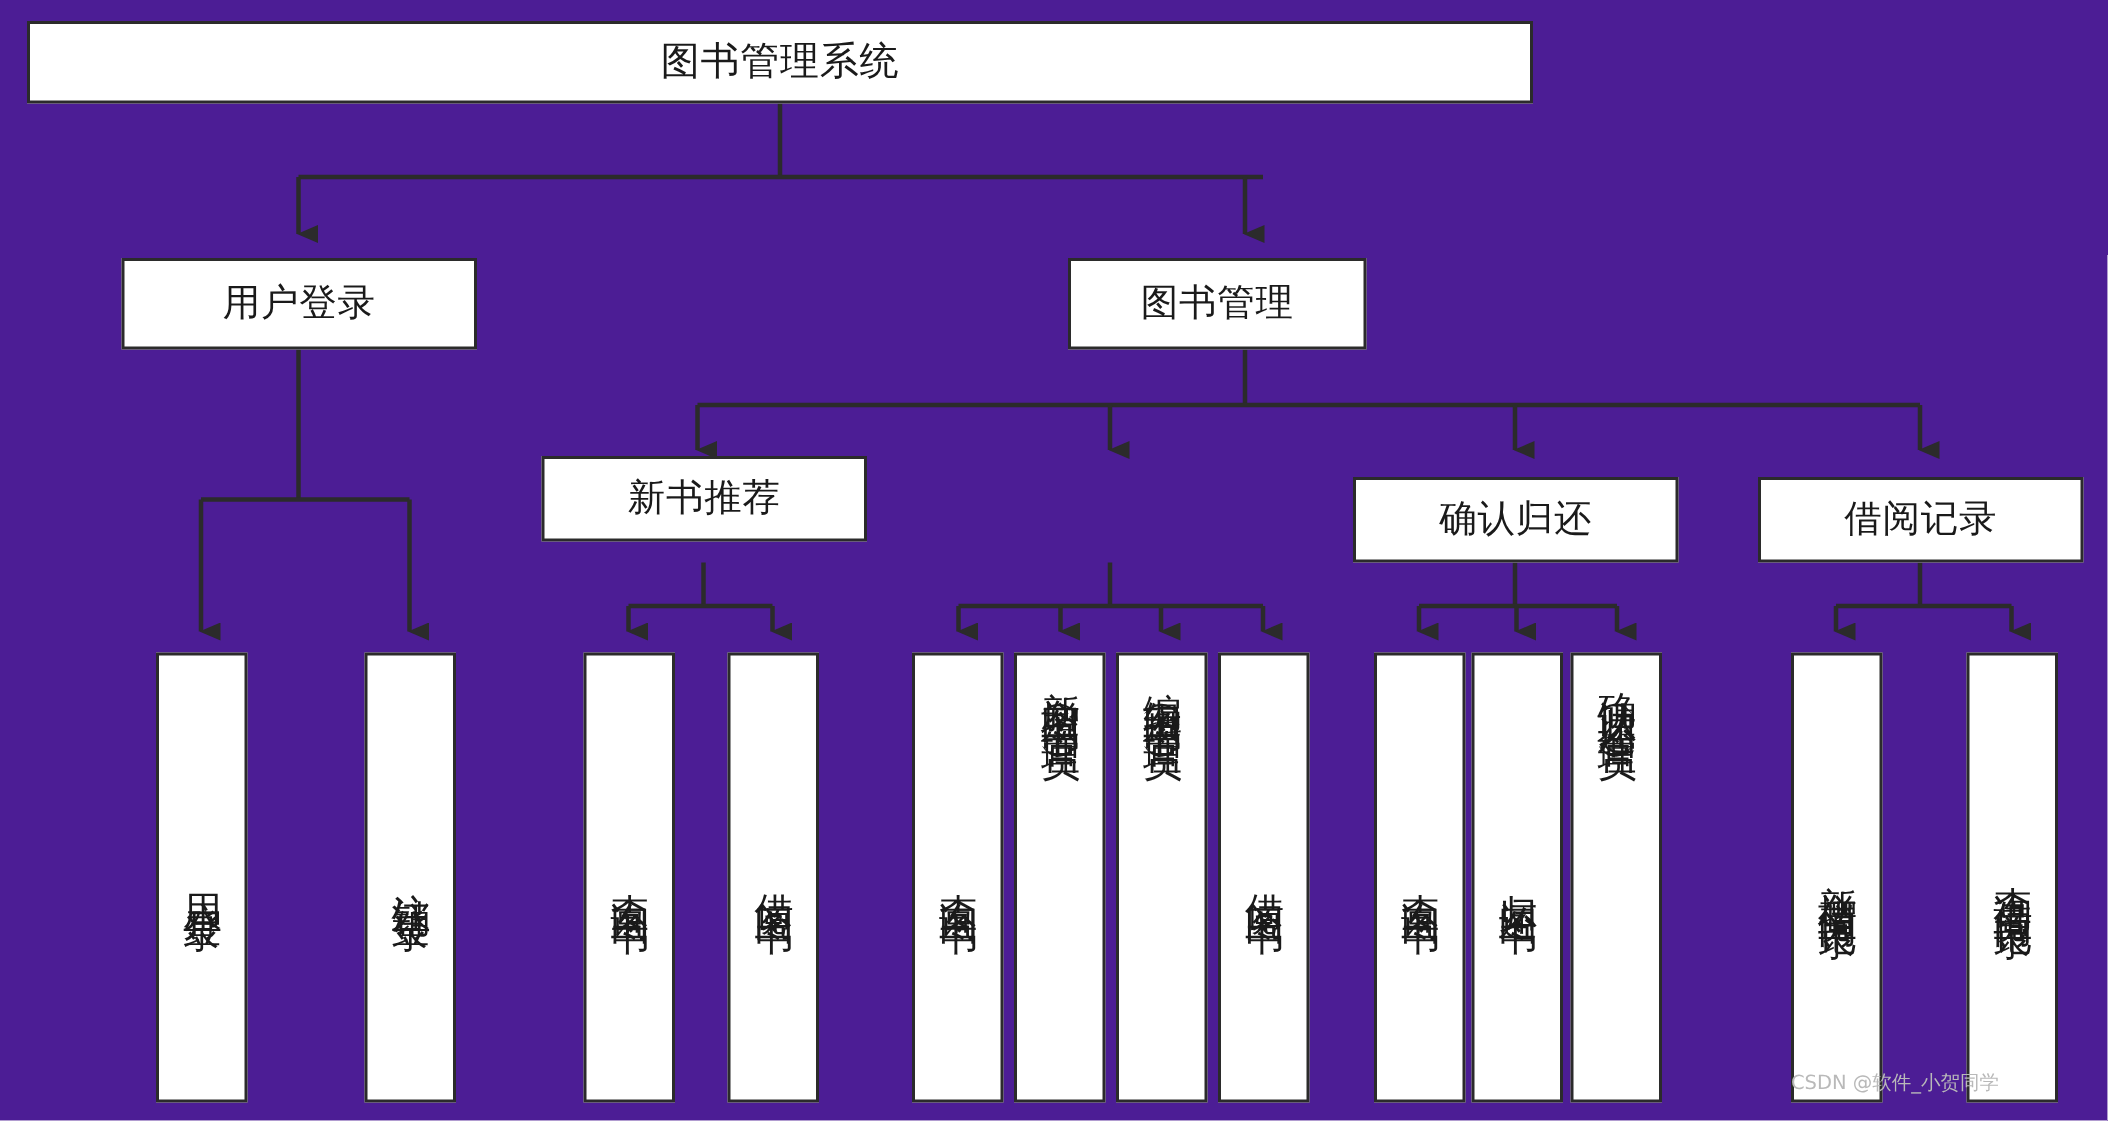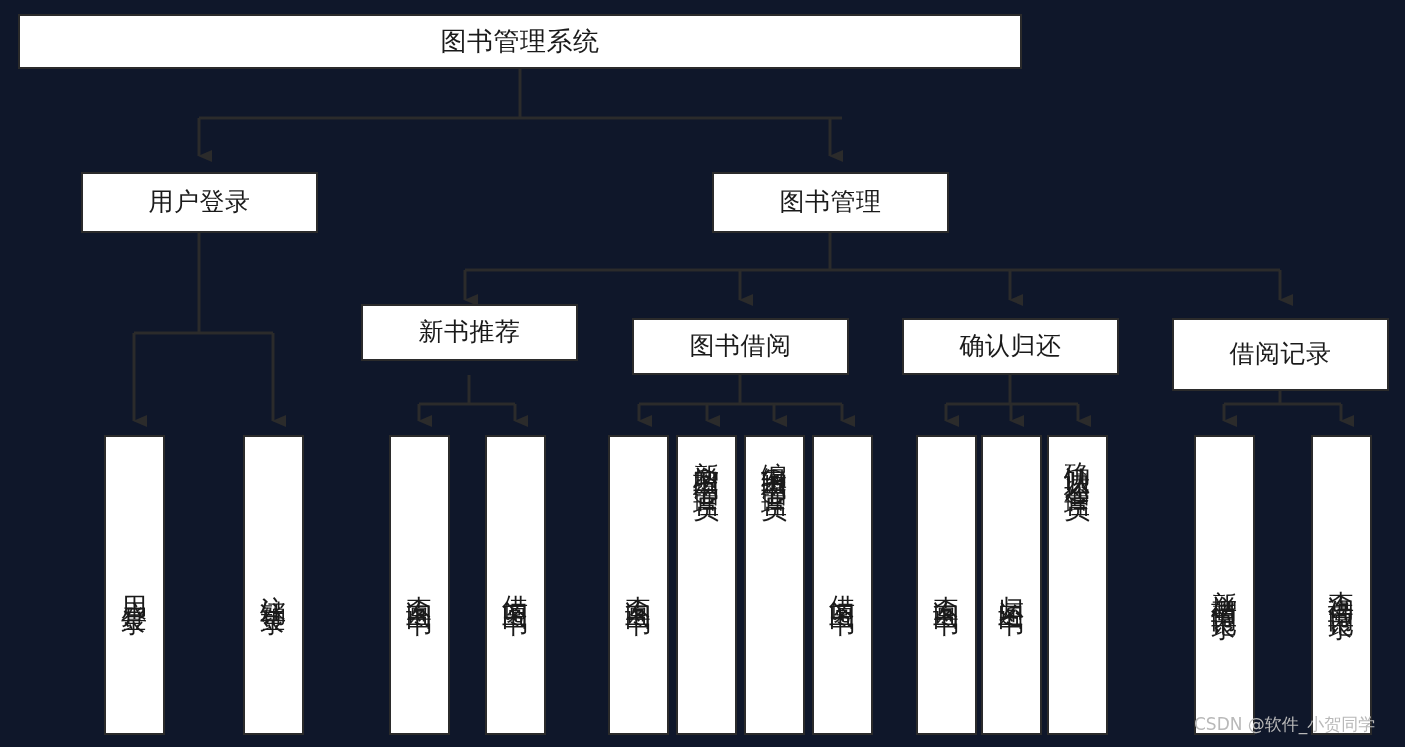"图书管理系统" #canvas { background: #0f172a -> #4c1d95 }
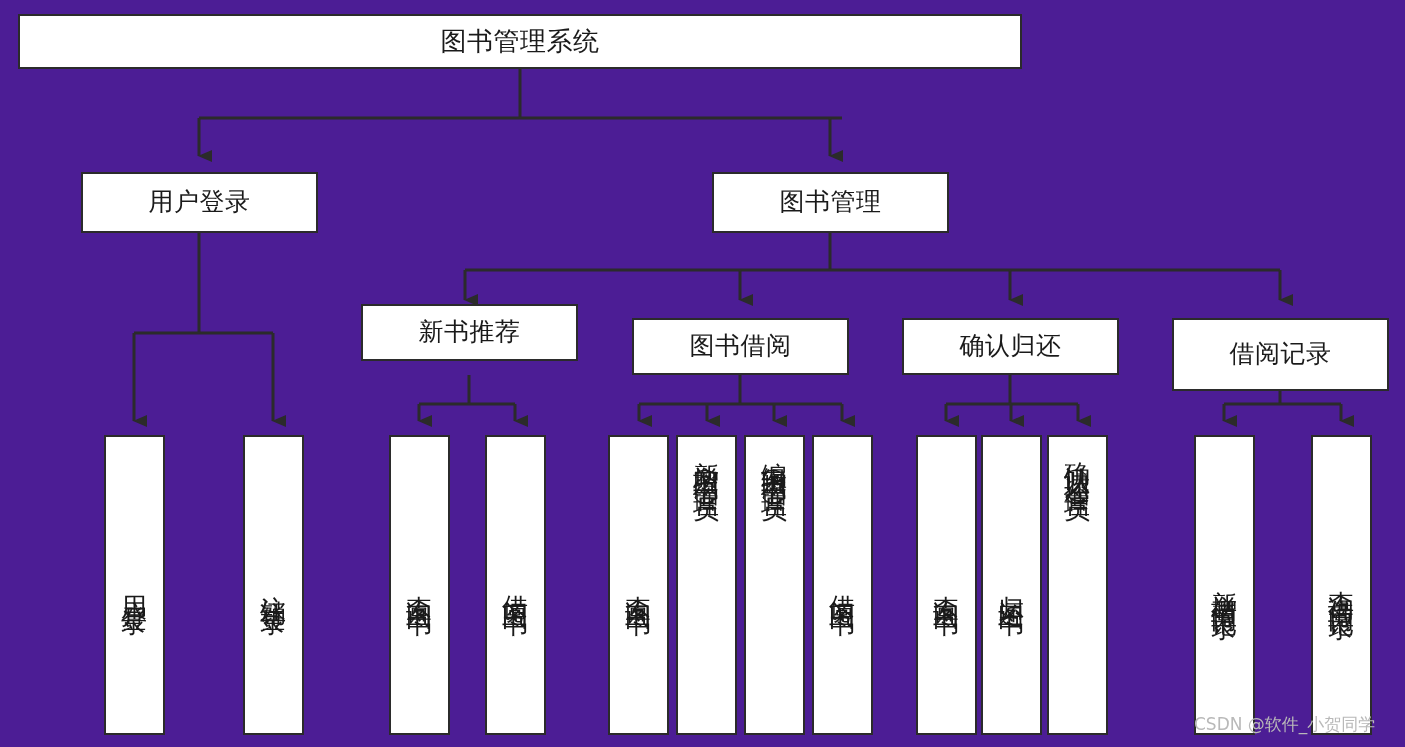"图书管理" div.node { width: 237px -> 199px }
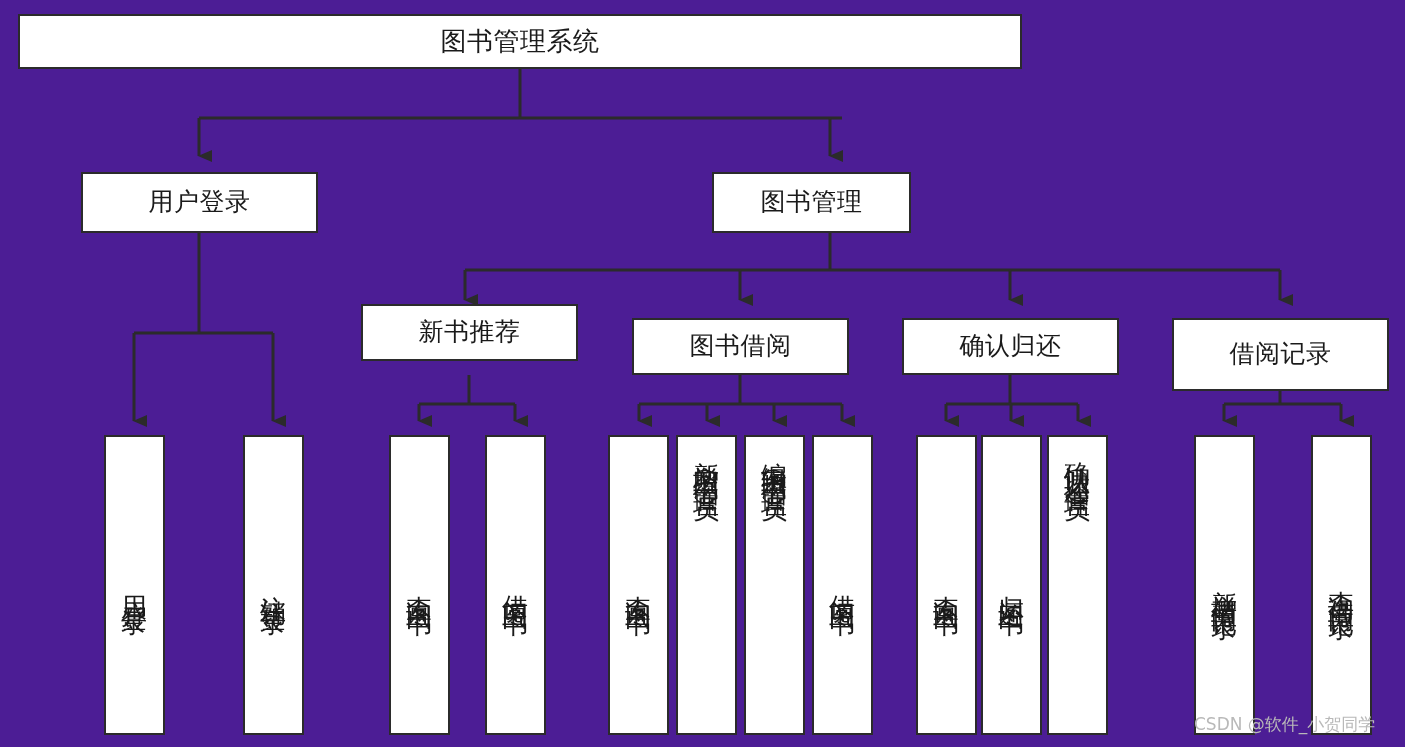"图书借阅" div.node { html: <div> <span>图书借阅</span> </div> -> none }
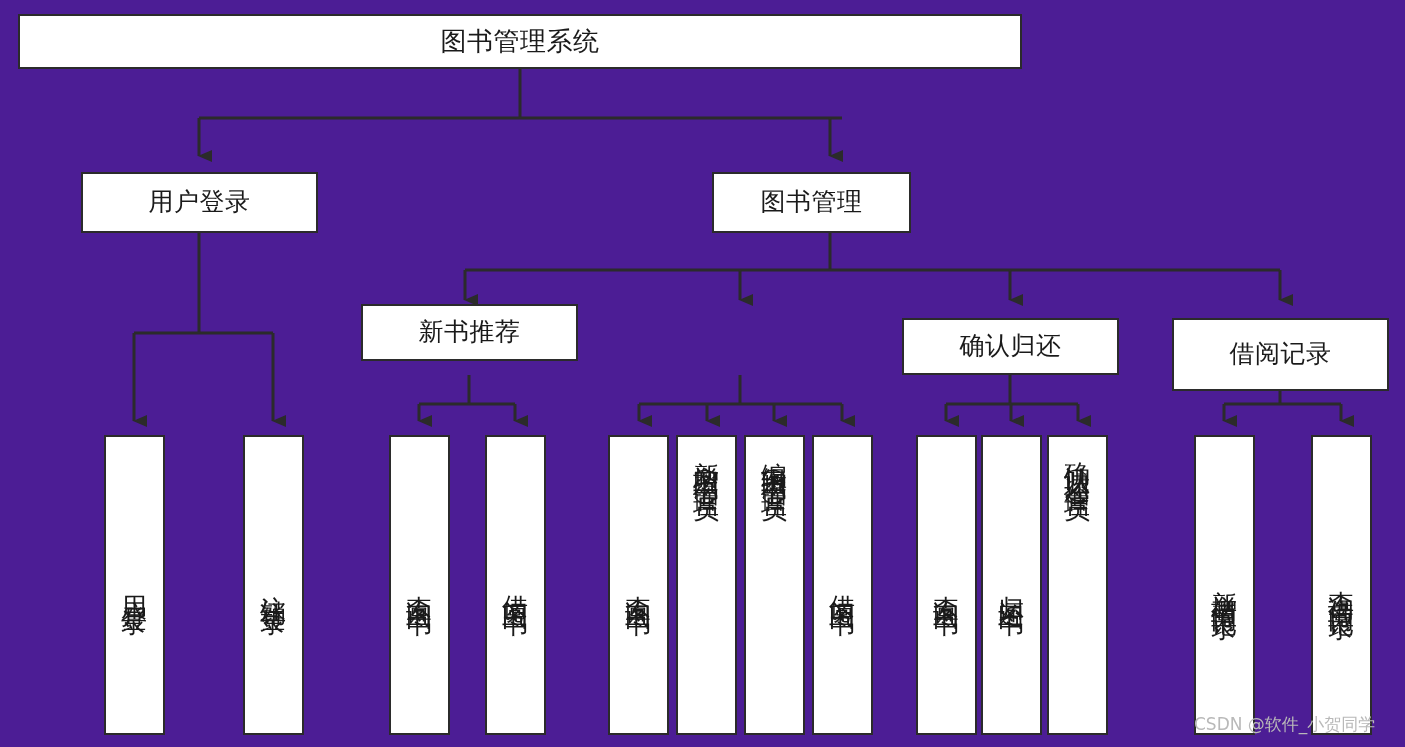"借阅记录" div.node { height: 73px -> 57px }
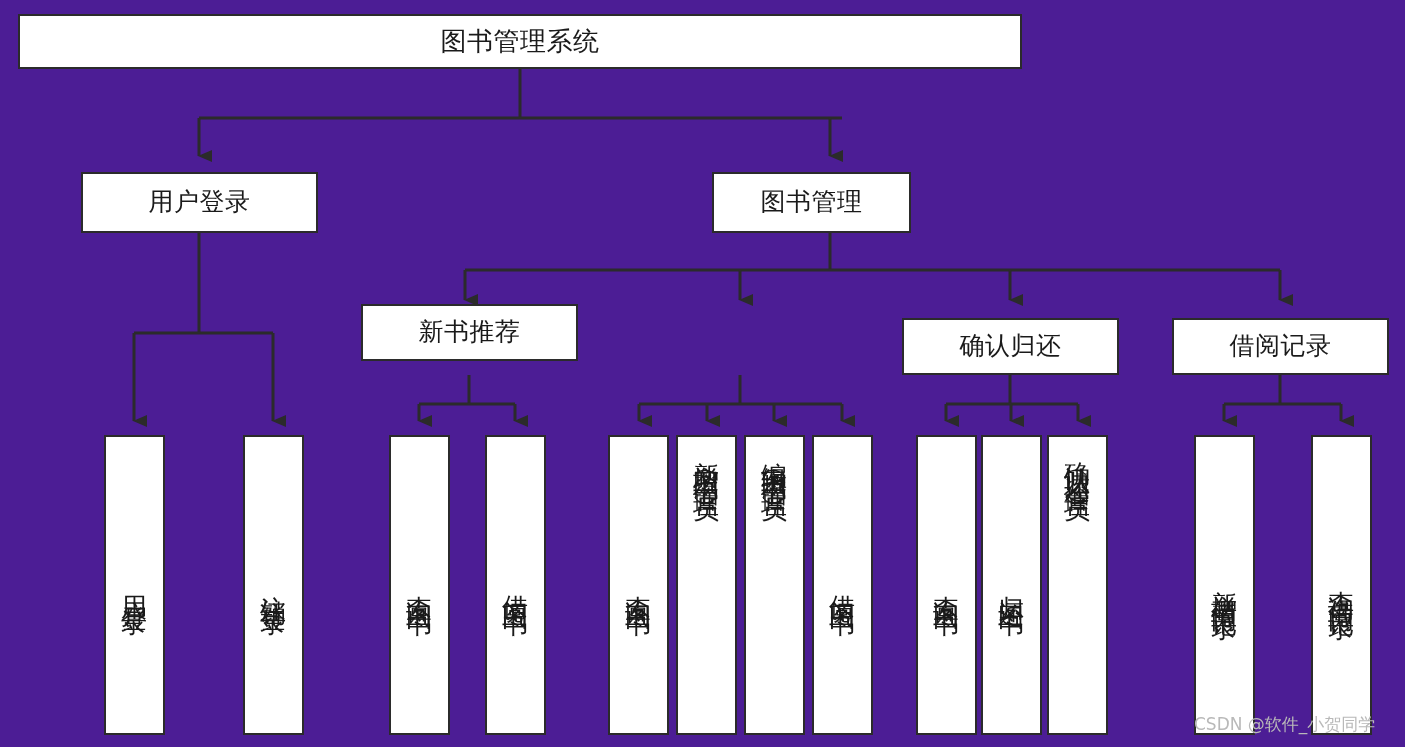"CSDN @软件_小贺同学" .watermark { font-size: 17px -> 13px }
